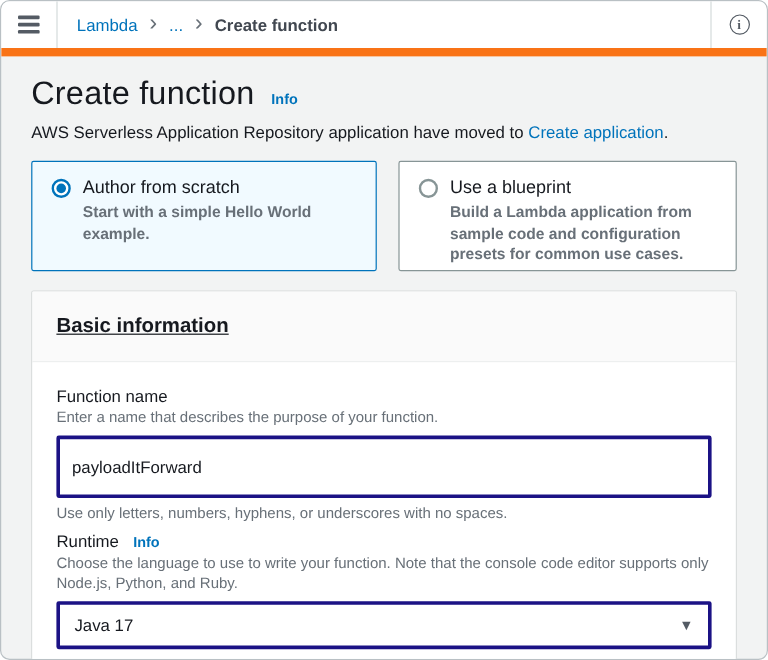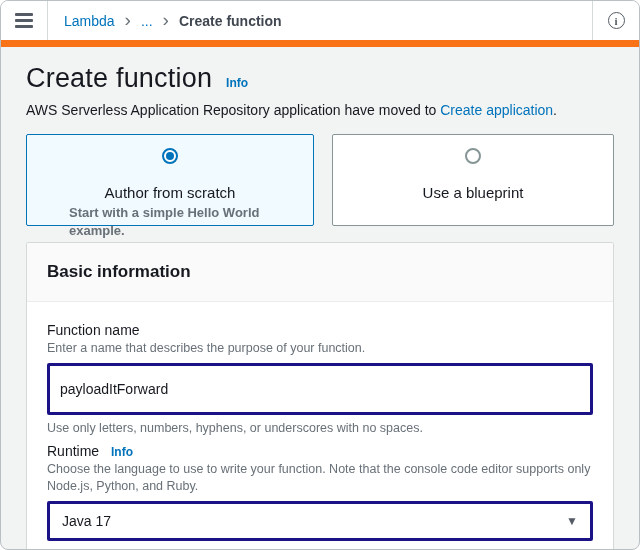"Author from scratch" .card-head { align-items: center -> flex-end; flex-direction: column -> none; gap: 20px -> 10px }
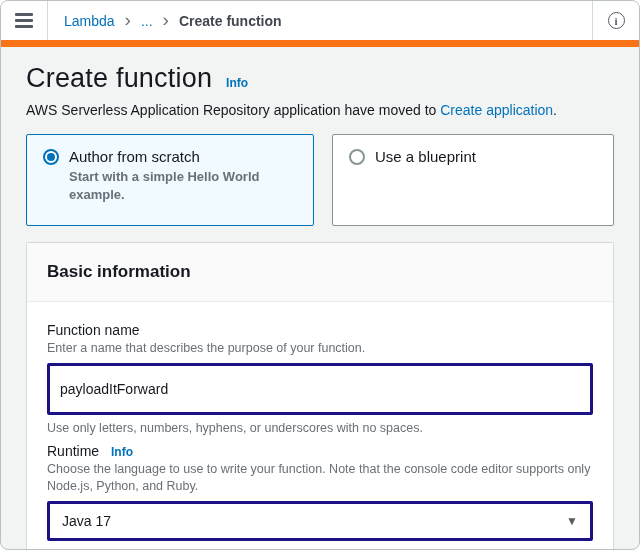"Build a Lambda application from" div.card-desc { html: none -> <div>Build a Lambda application from sample code and configuration presets for common use cases.</div> }
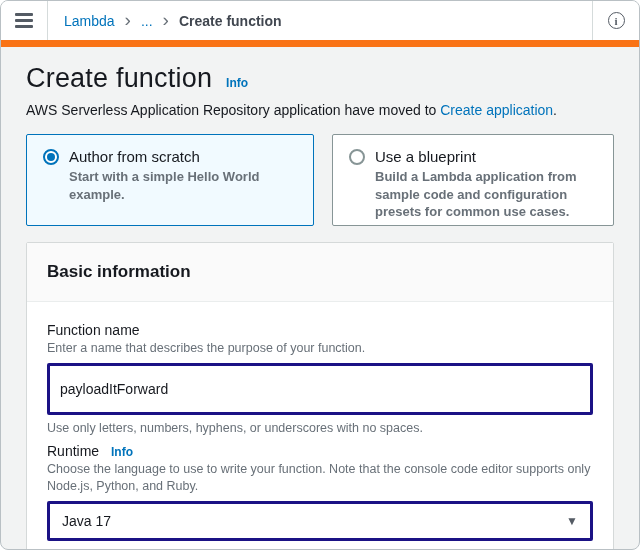"Basic information" .panel-header { text-decoration: none -> underline }
